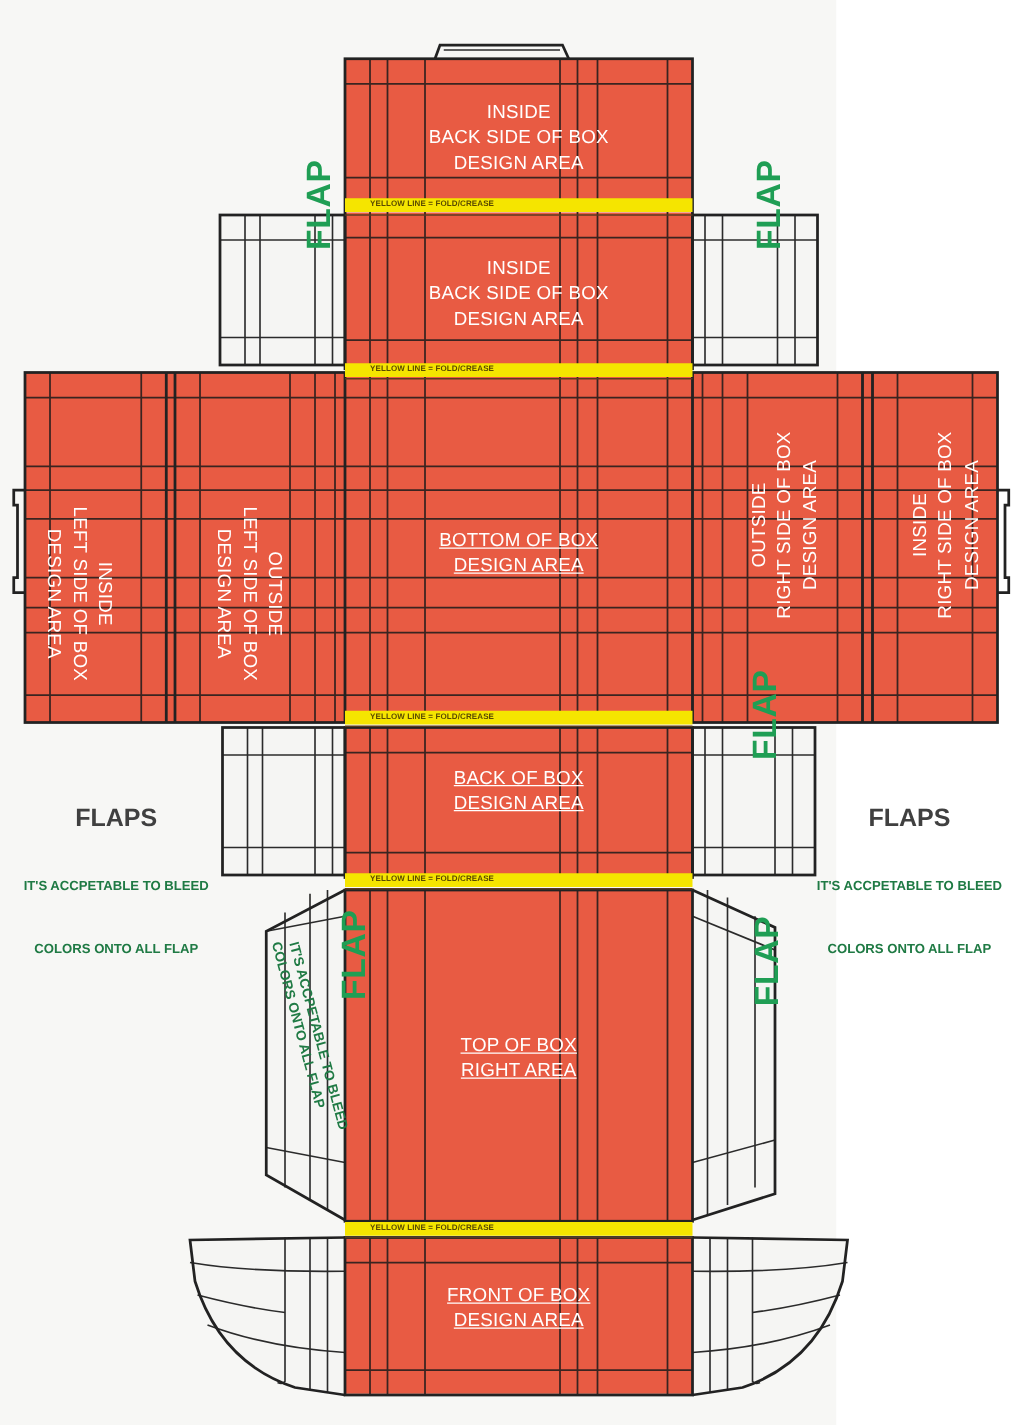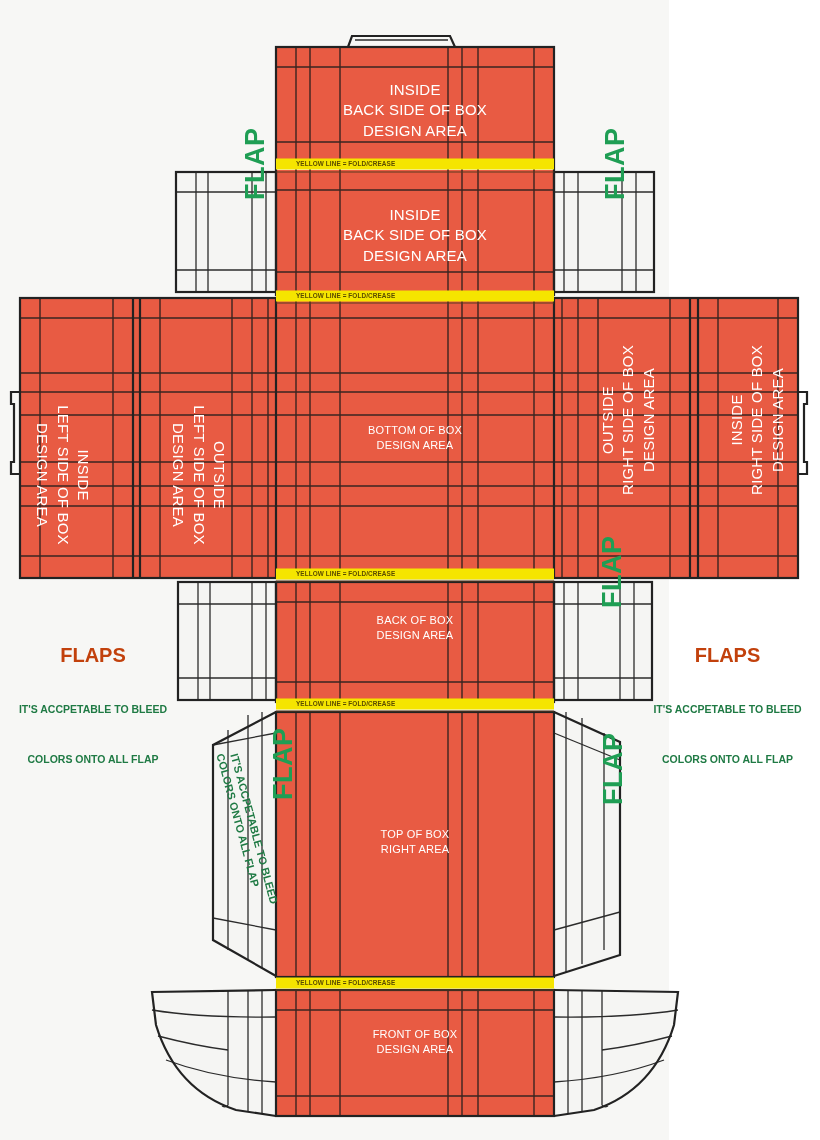"BOTTOM OF BOX" .lbl.big { font-size: 11px -> 15px; text-decoration: none -> underline }
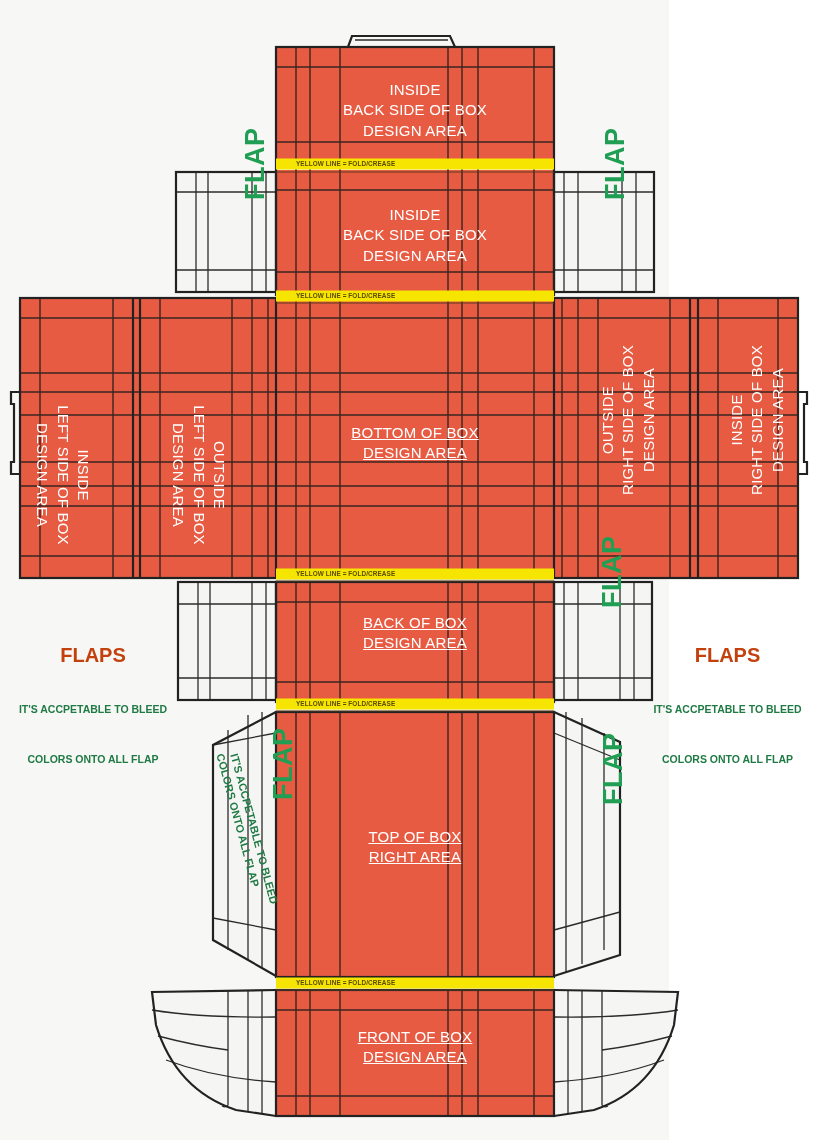"FLAPS" .legend .t1 { color: #c2410c -> #404040 }
